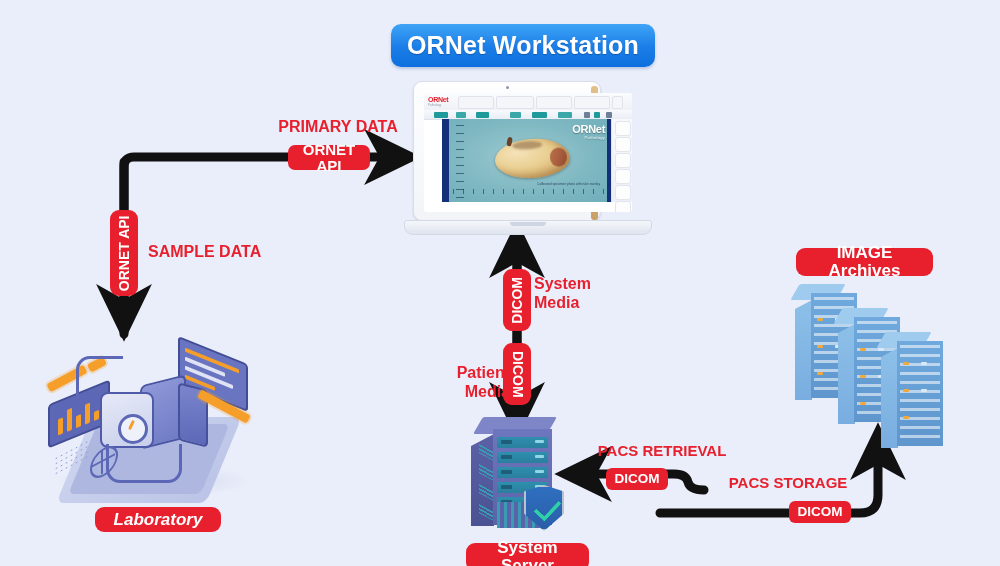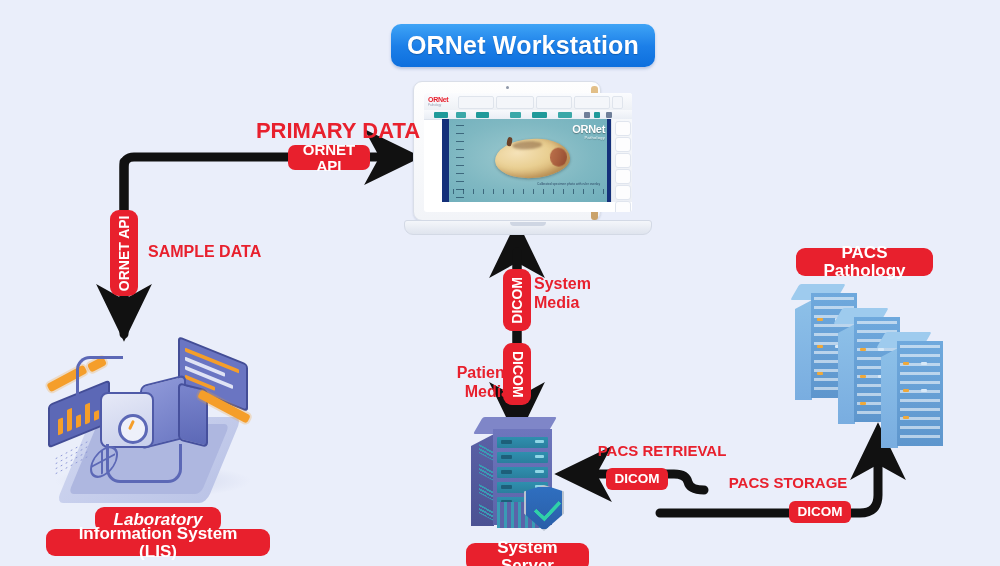"PRIMARY DATA" div.abs { font-size: 22px -> 16px }
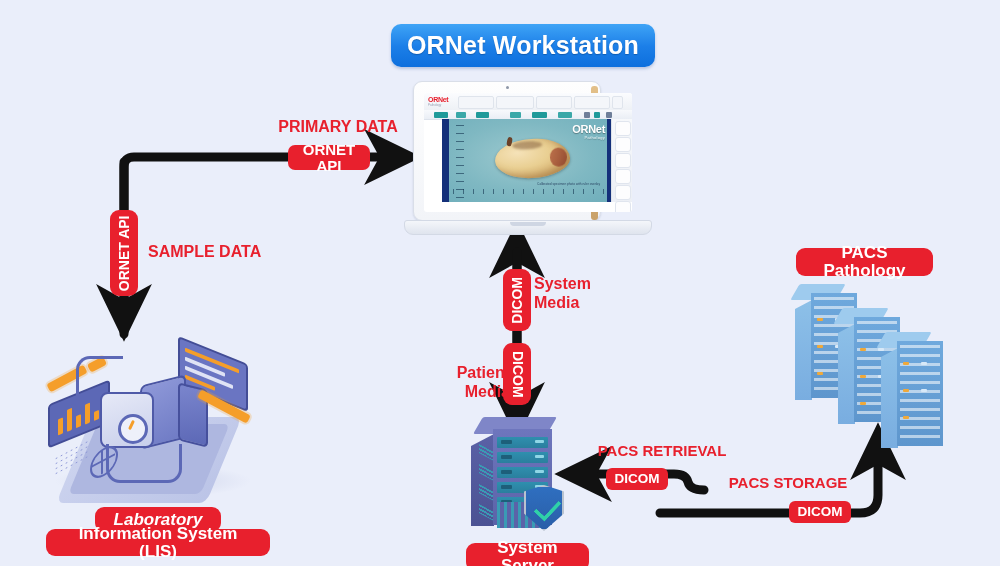"PACS Pathology" div.abs { text: PACS Pathology -> IMAGE Archives }
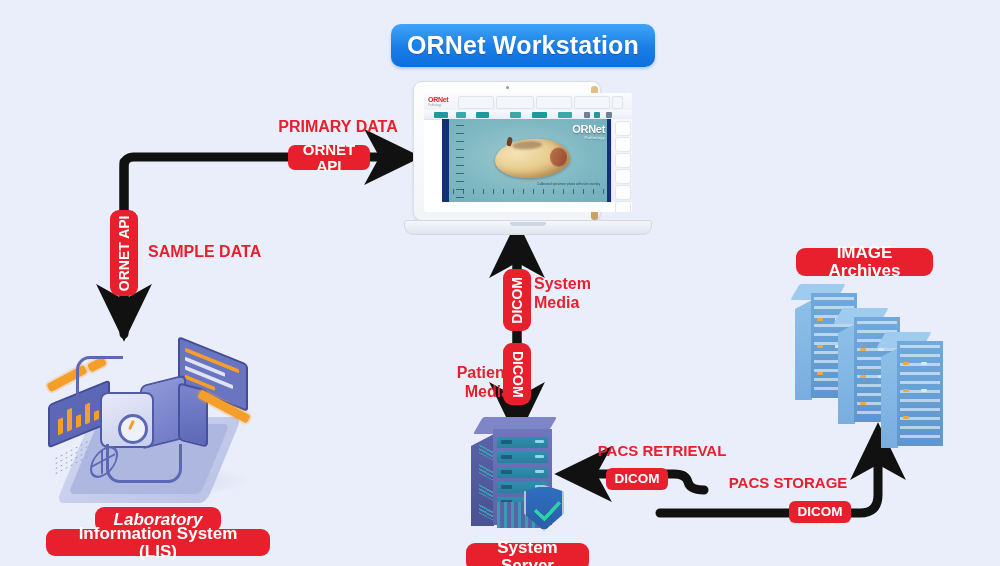"Information System (LIS)" div.pill { html: <div>Information System (LIS)</div> -> none }
